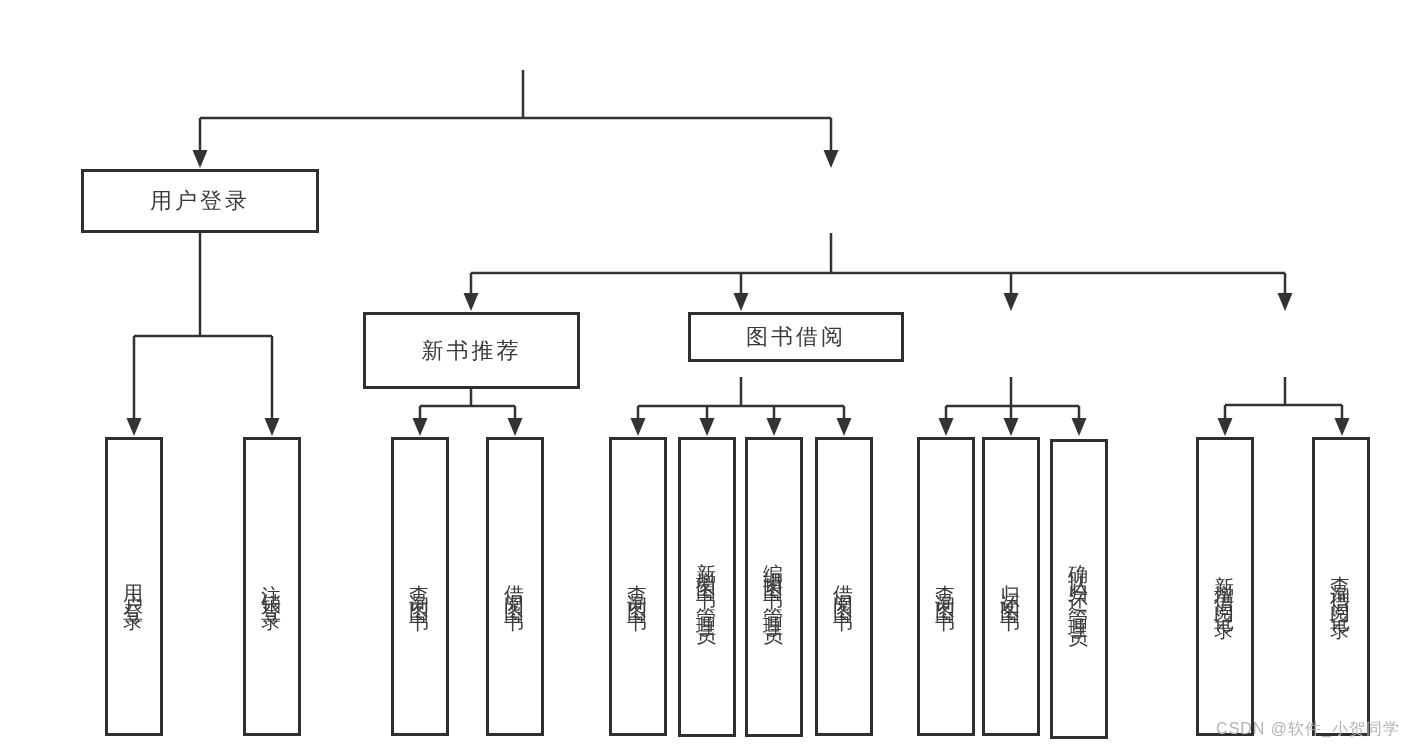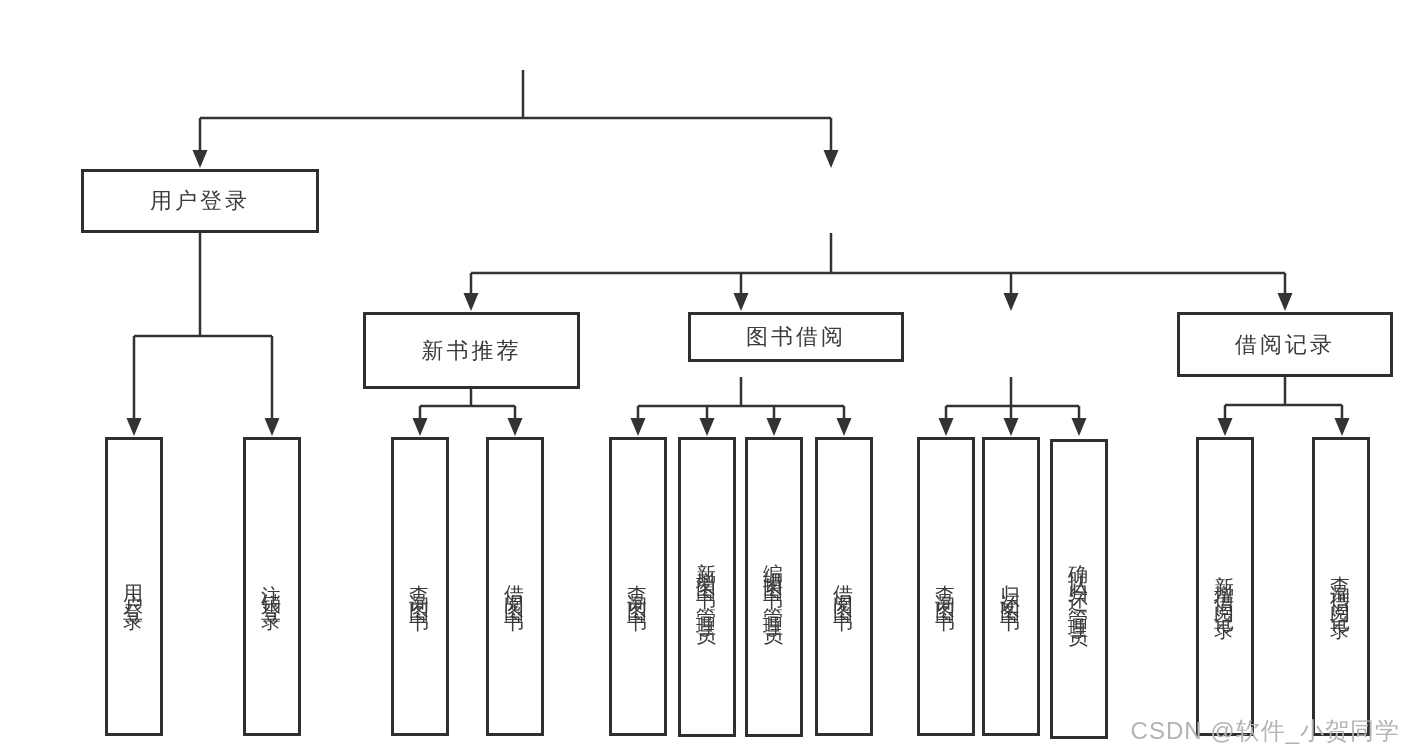"借阅记录" div.node { html: <div>借阅记录</div> -> none }
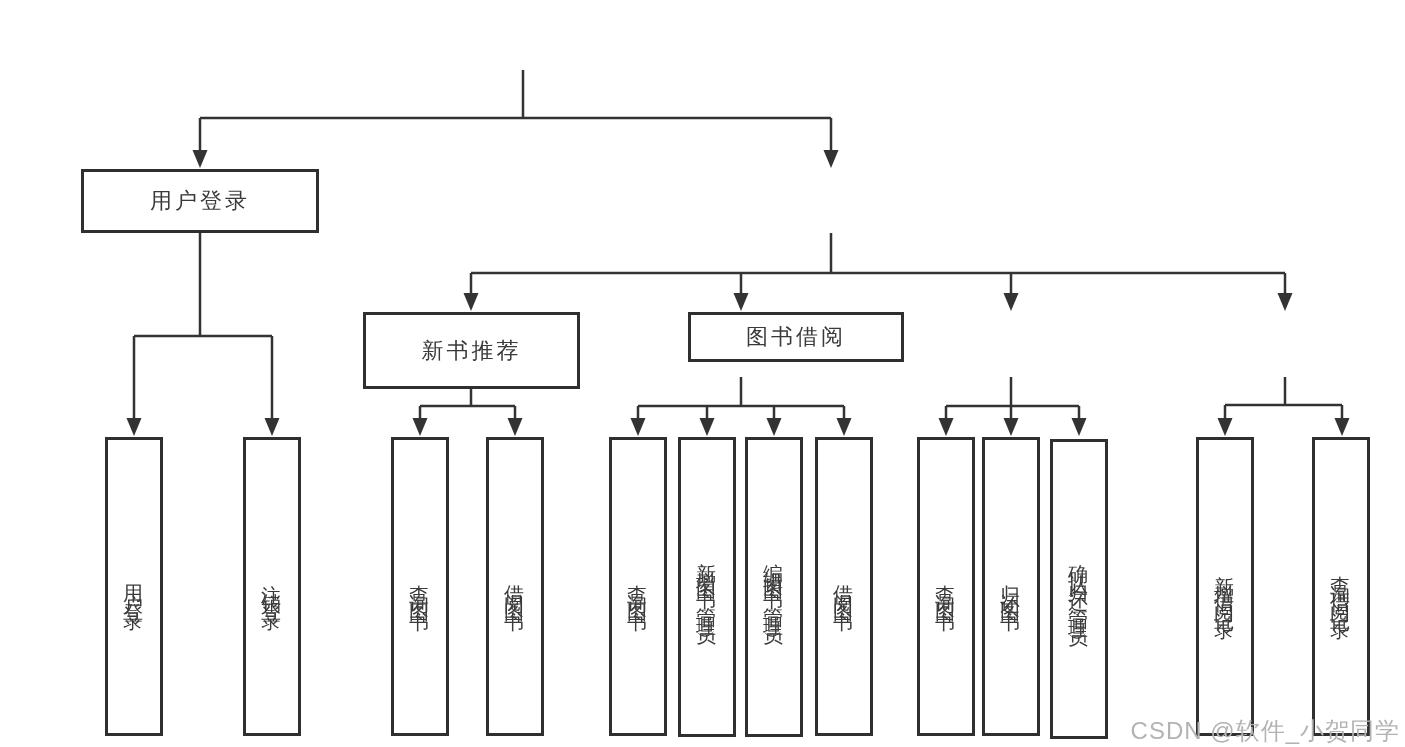"CSDN @软件_小贺同学" #watermark { bottom: 0 -> 7px; font-size: 24px -> 16px }
